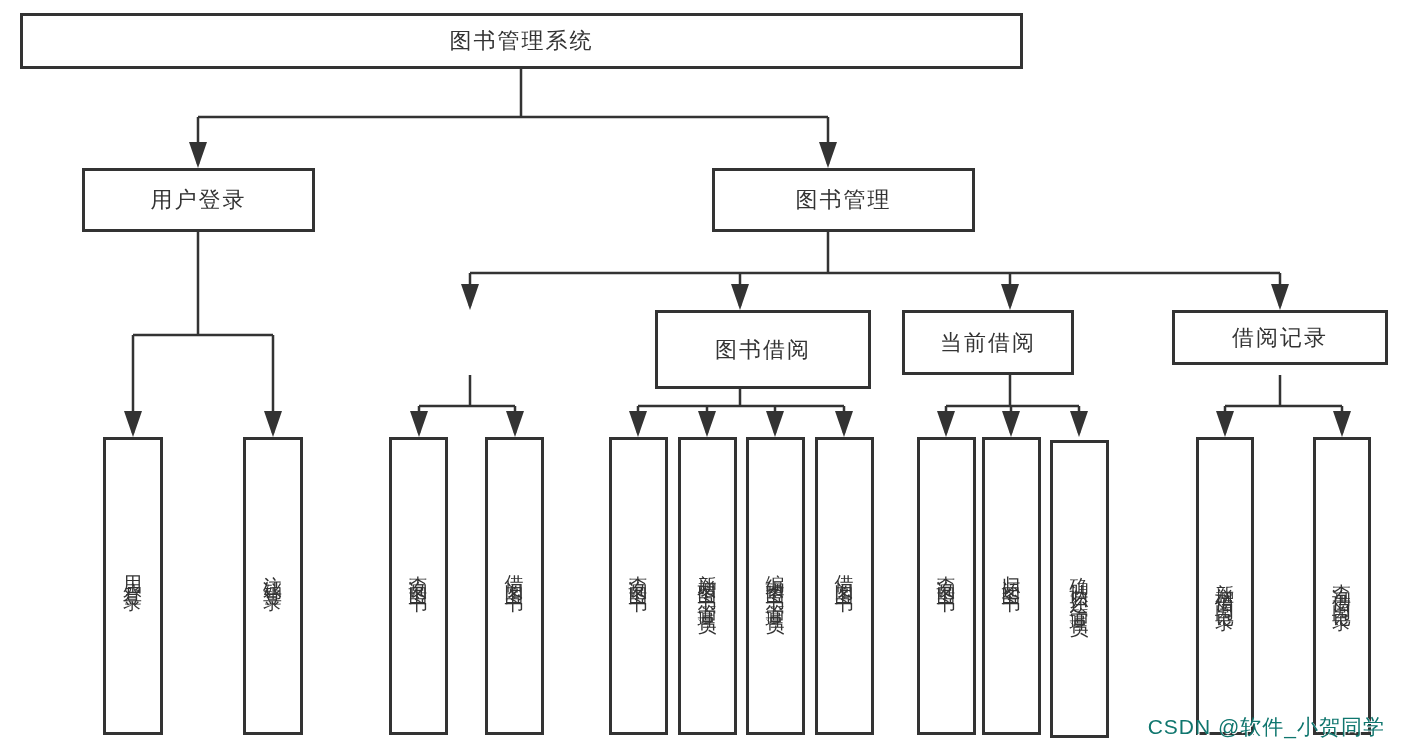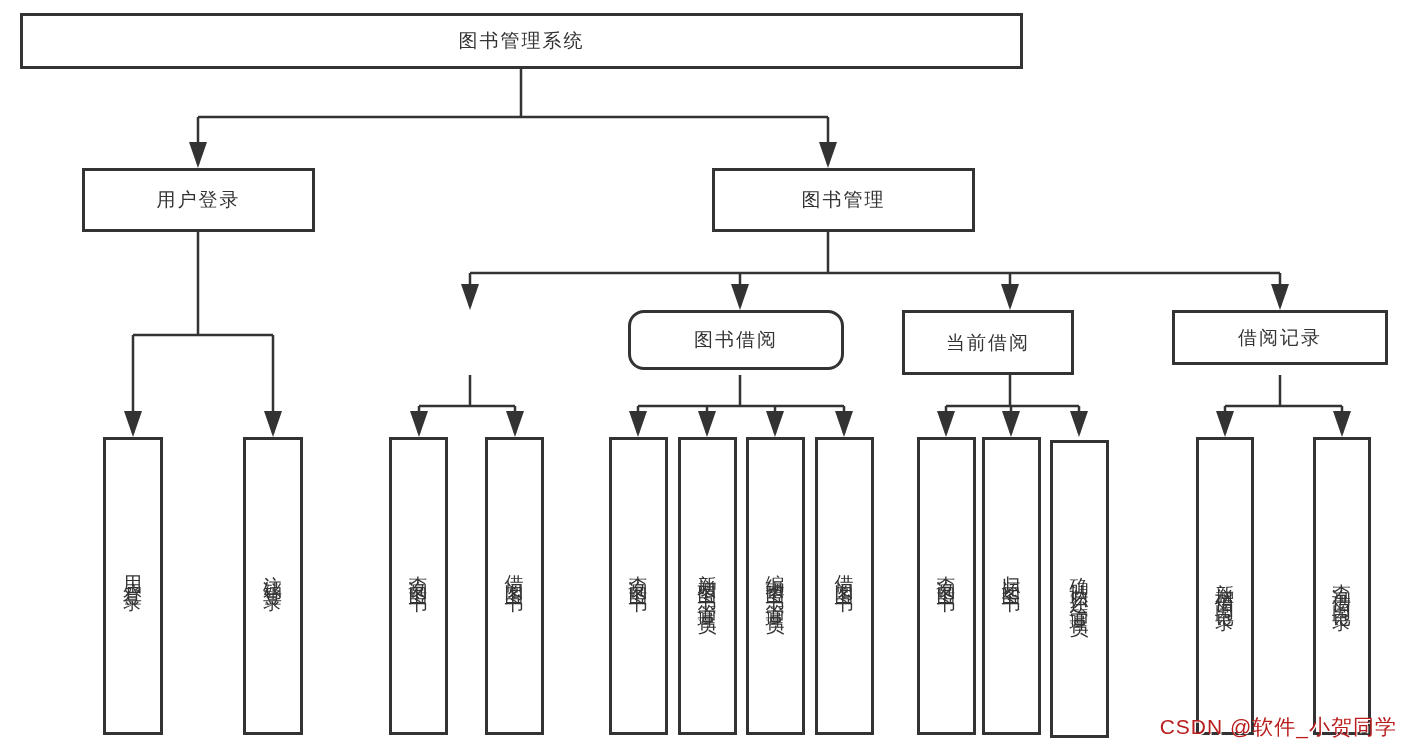"图书管理系统" .h-node { font-size: 19px -> 22px }
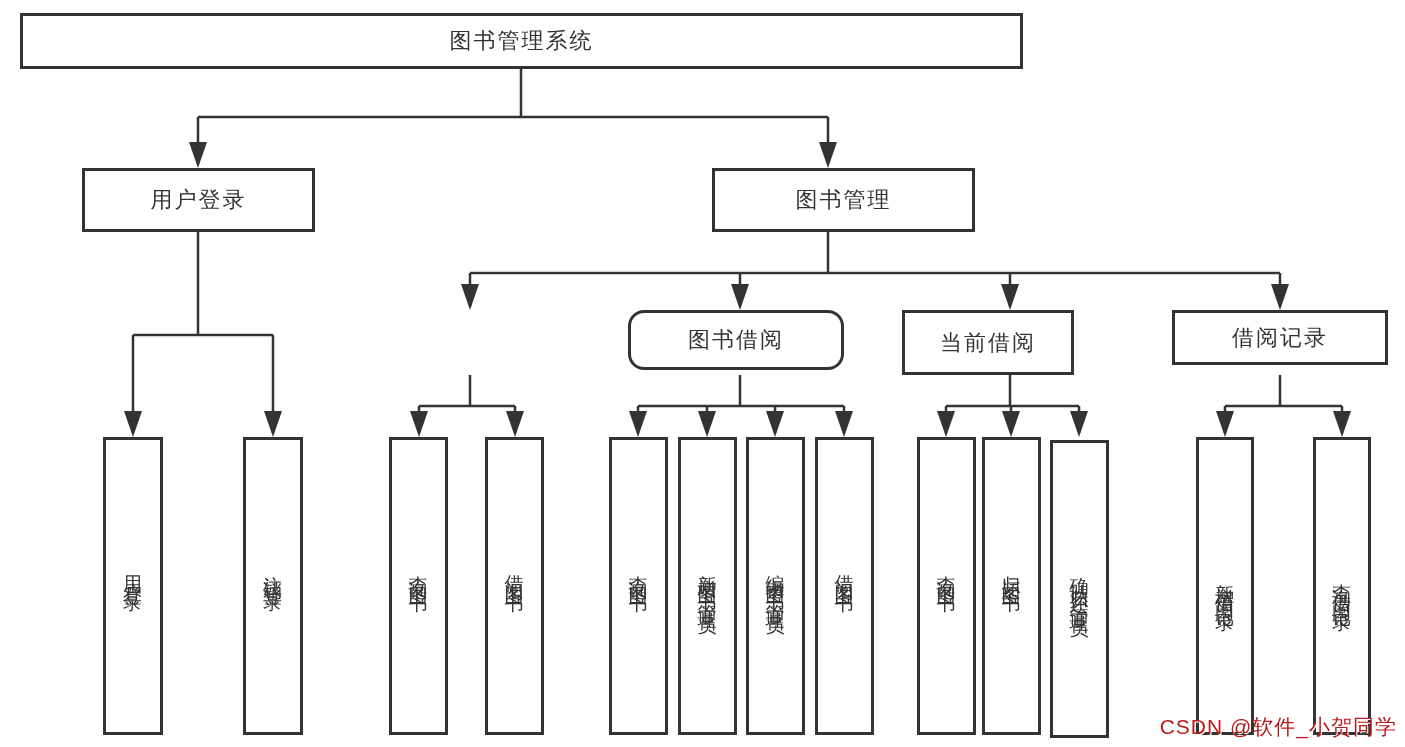"图书借阅" div.node { border-radius: 16px -> none; height: 60px -> 79px; left: 628px -> 655px }
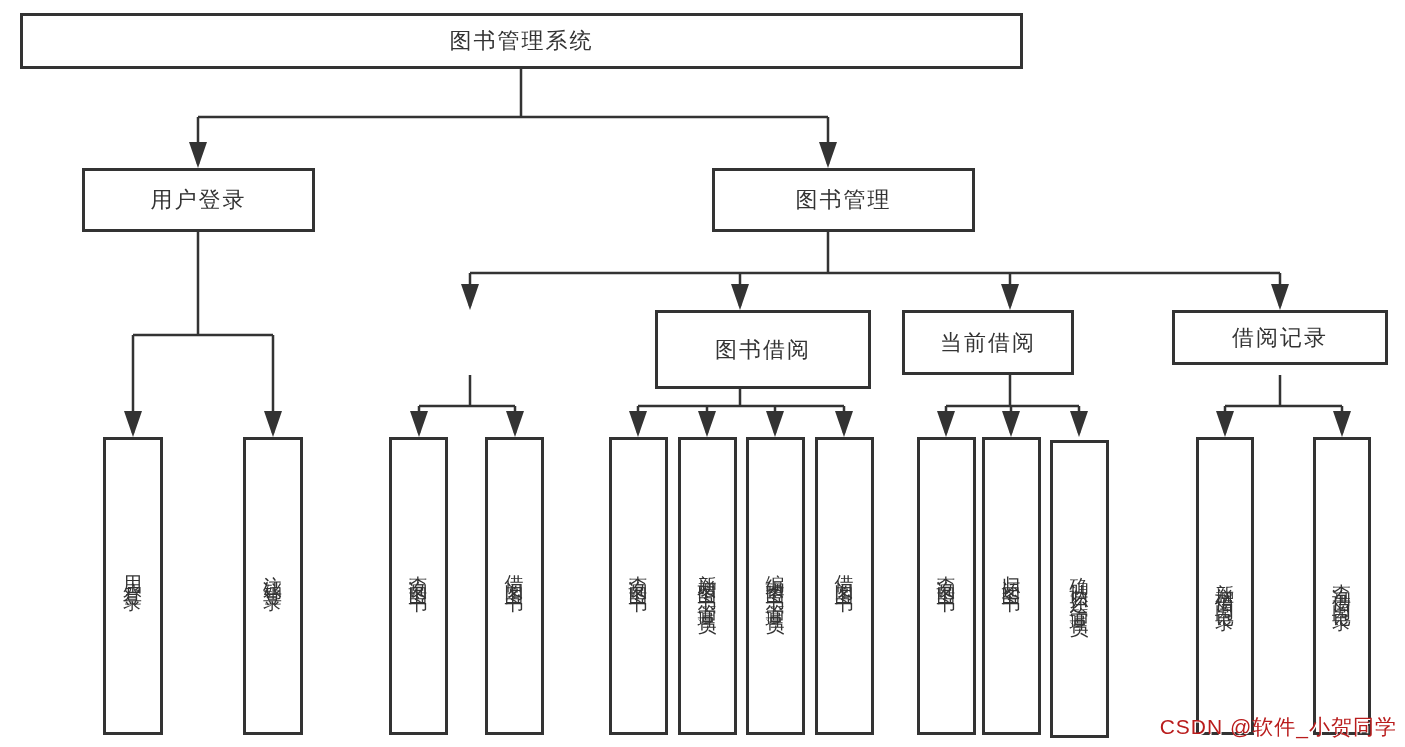"CSDN @软件_小贺同学" .watermark { color: #b91c1c -> #0f766e; right: 8px -> 20px }
